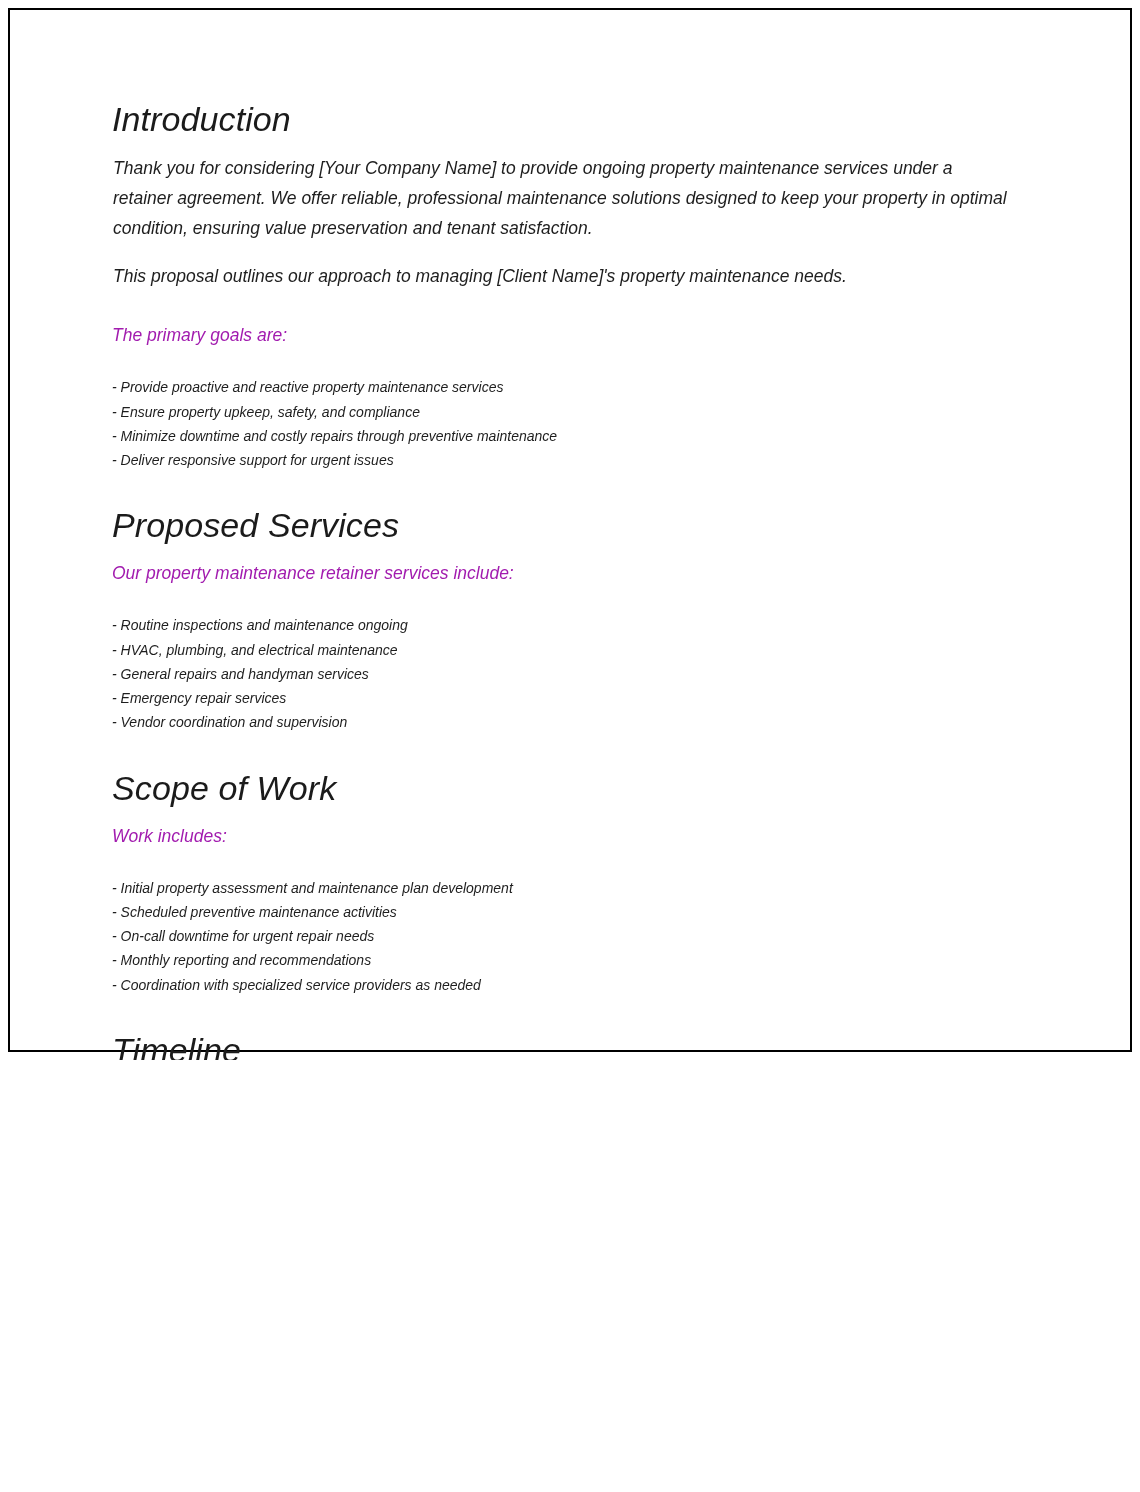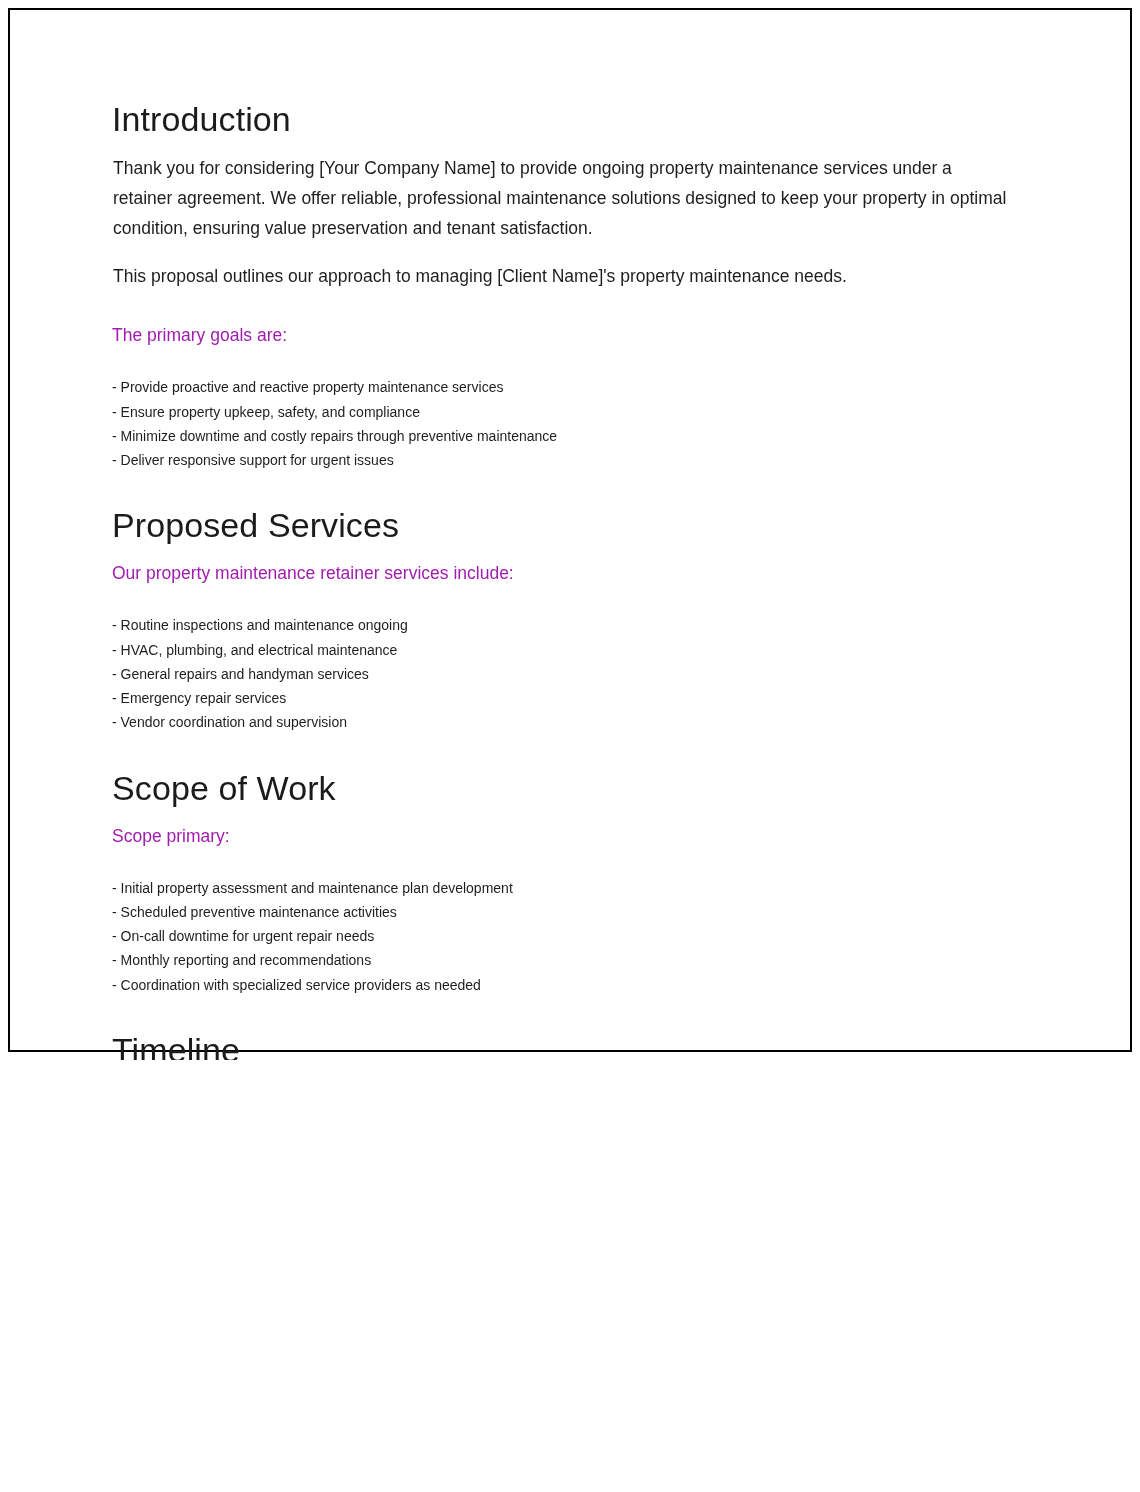"Introduction" .page { font-style: none -> italic }
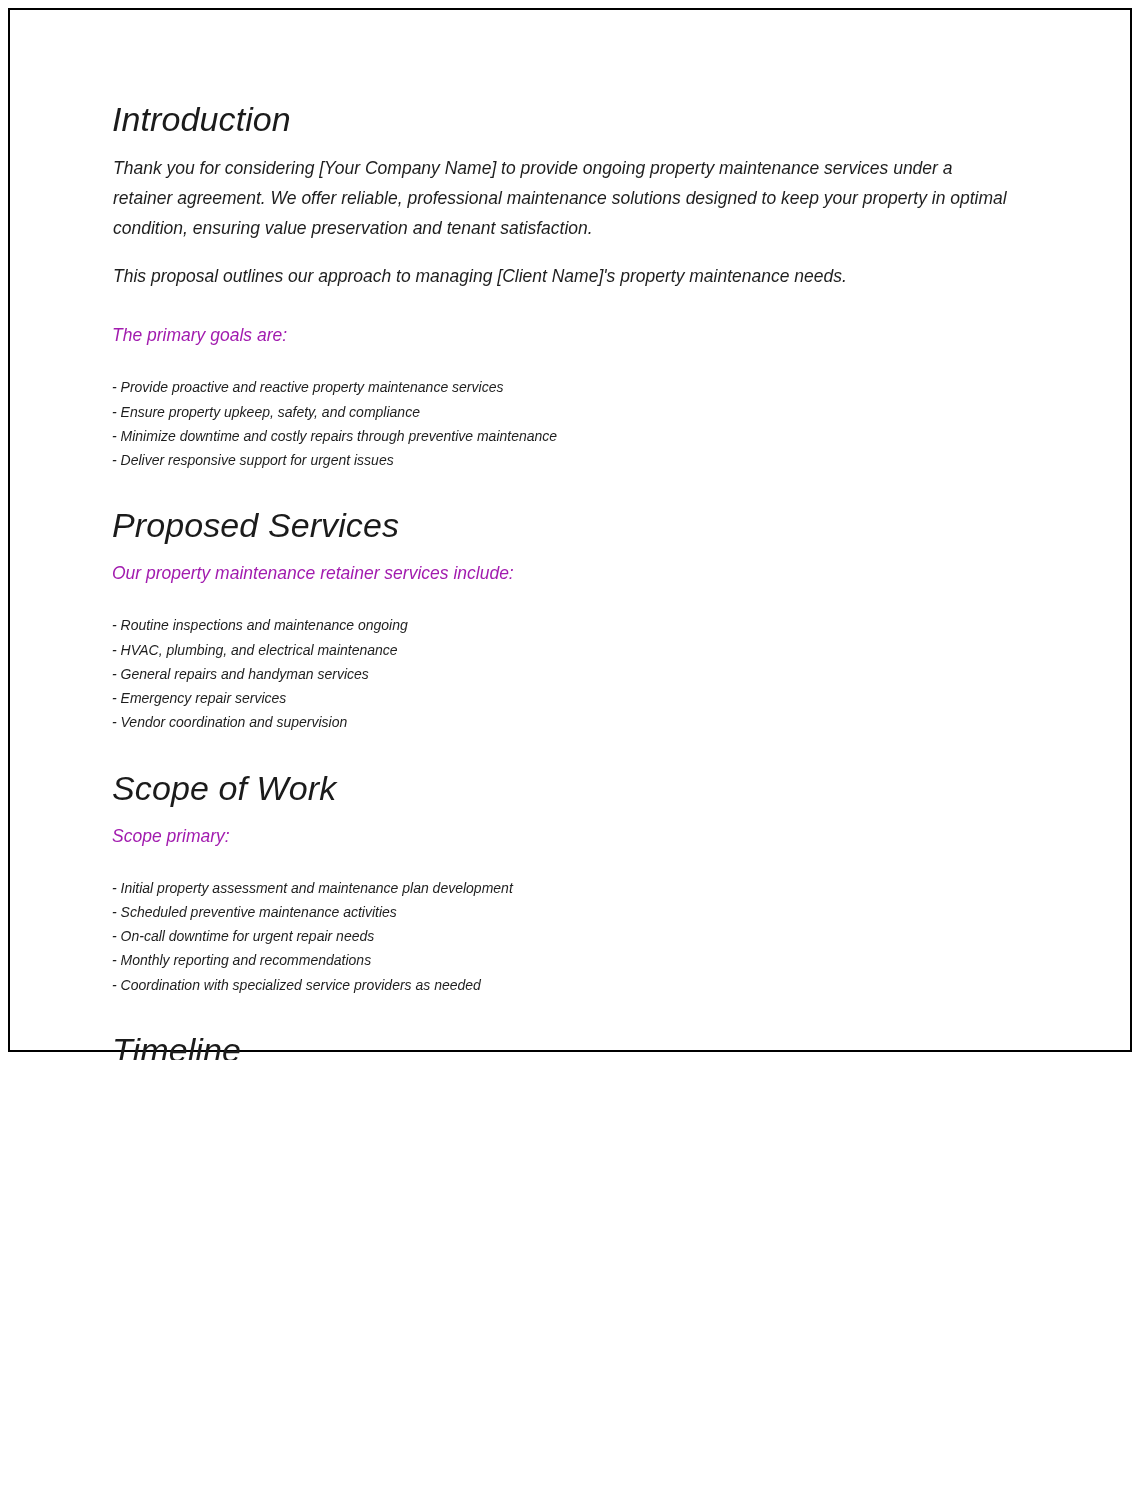"Scope primary:" p.lead { text: Scope primary -> Work includes }
